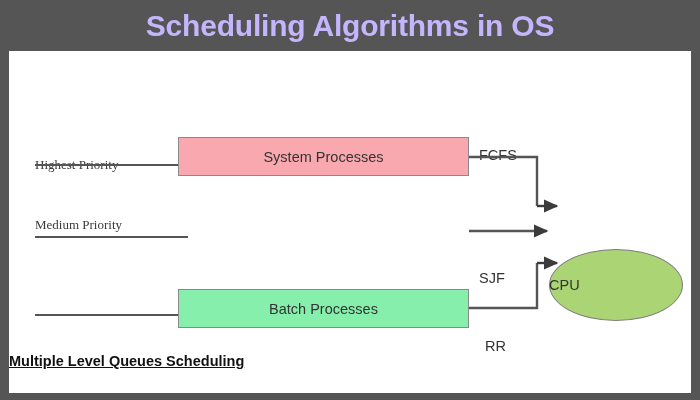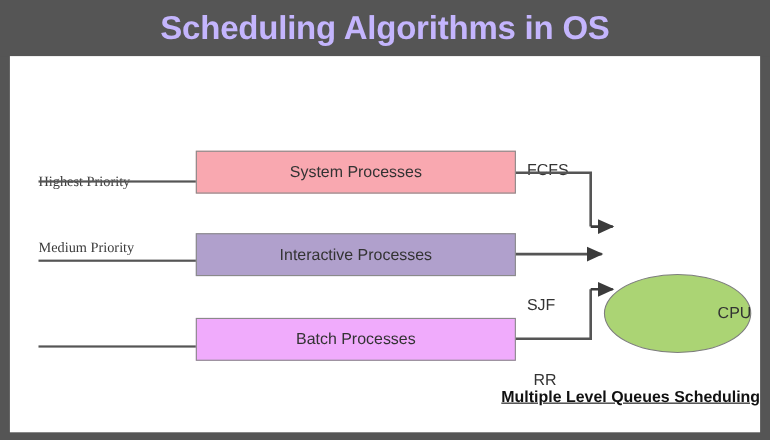"Interactive Processes" div.queue-box { html: <div> <span>Interactive Processes</span> </div> -> none }
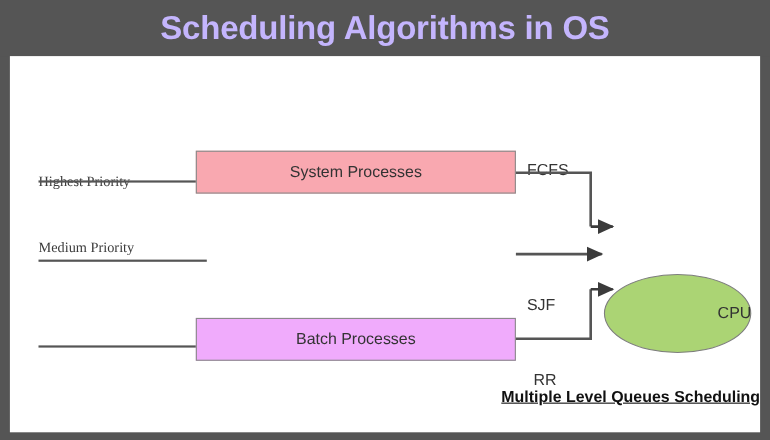"CPU" #cpu-ellipse-inner { justify-content: flex-end -> flex-start }
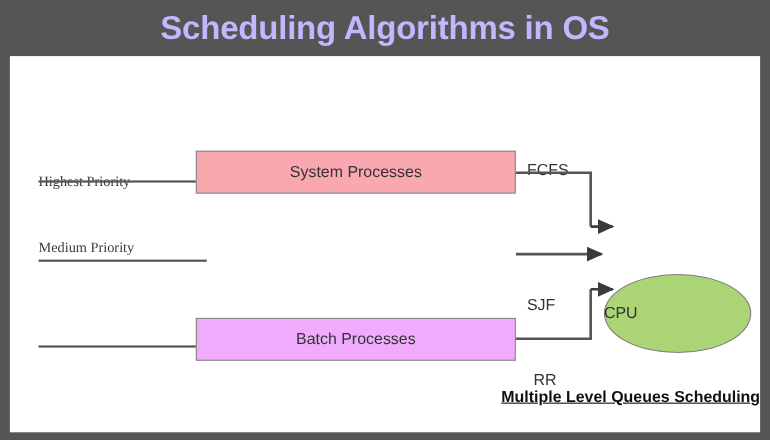"Batch Processes" div.queue-box { background: #f0abfc -> #86efac }
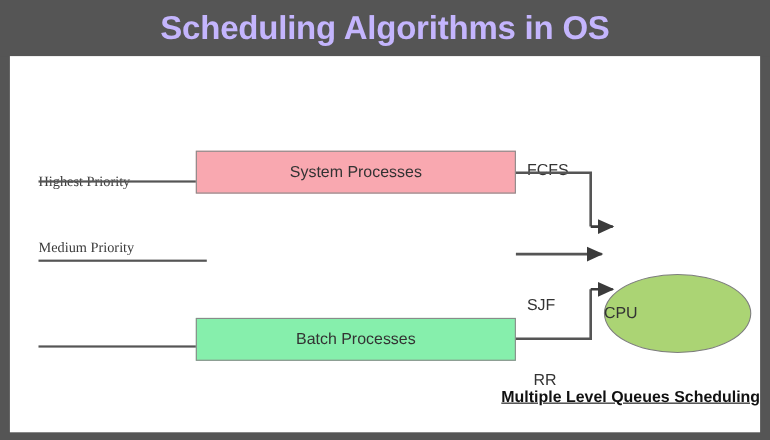"Multiple Level Queues Scheduling" #caption { text-align: right -> left }
